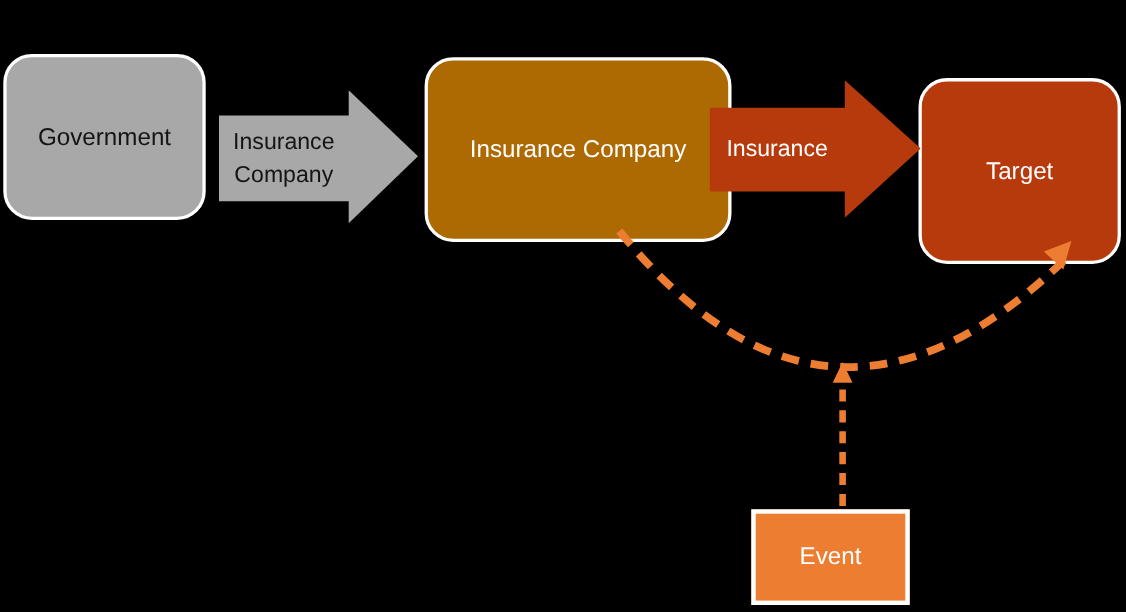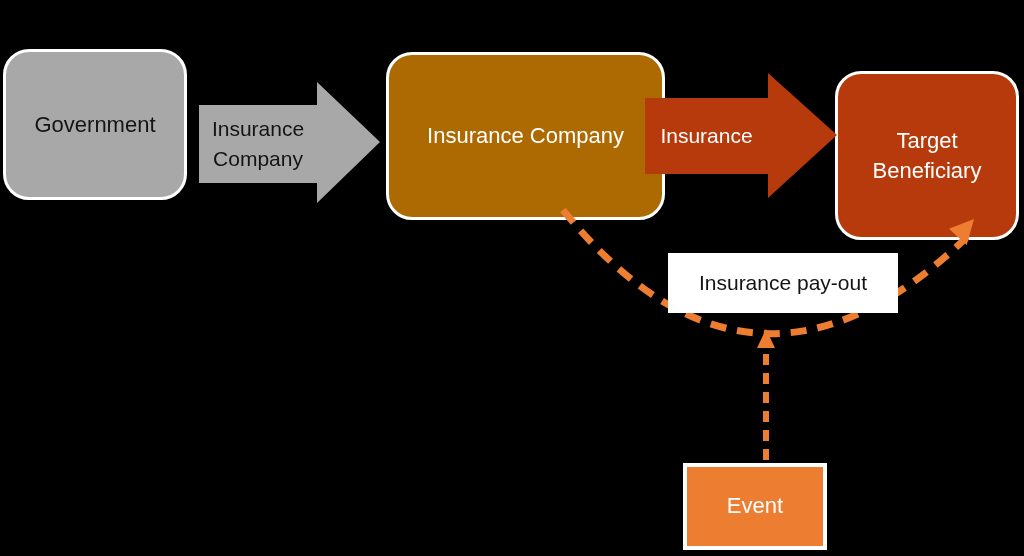"Beneficiary" span { html: <span>Beneficiary</span> -> none }
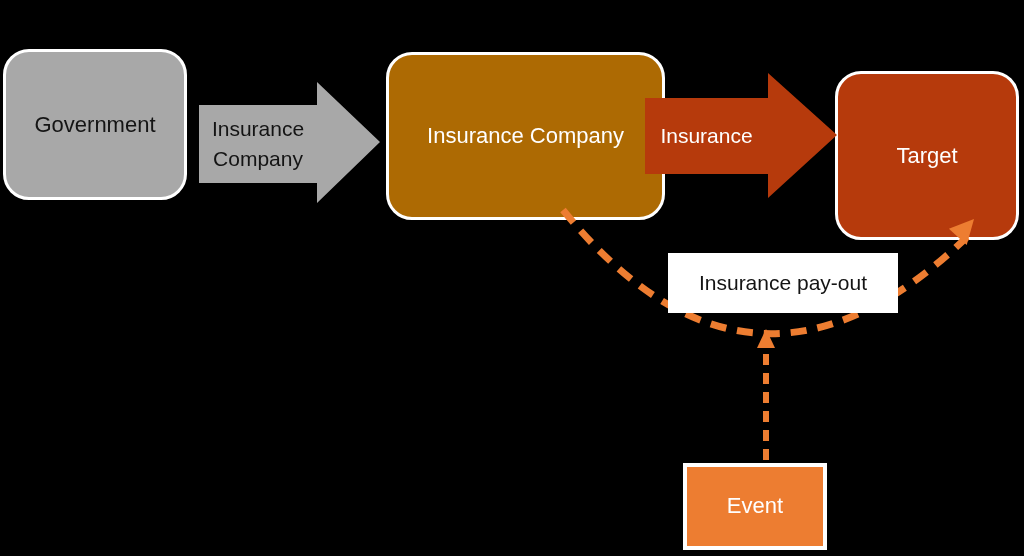"Insurance pay-out" div.payout-label { html: <div>Insurance pay-out</div> -> none }
